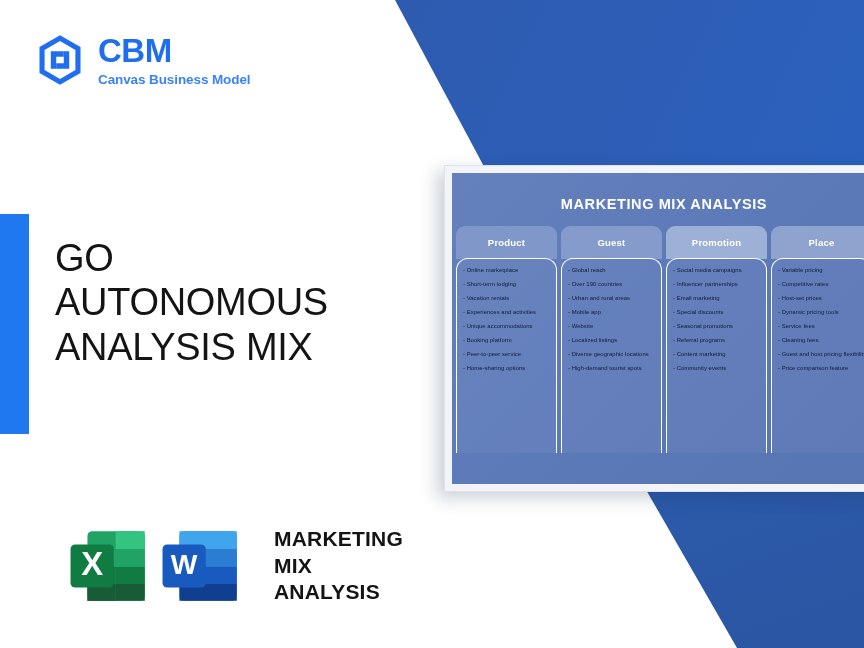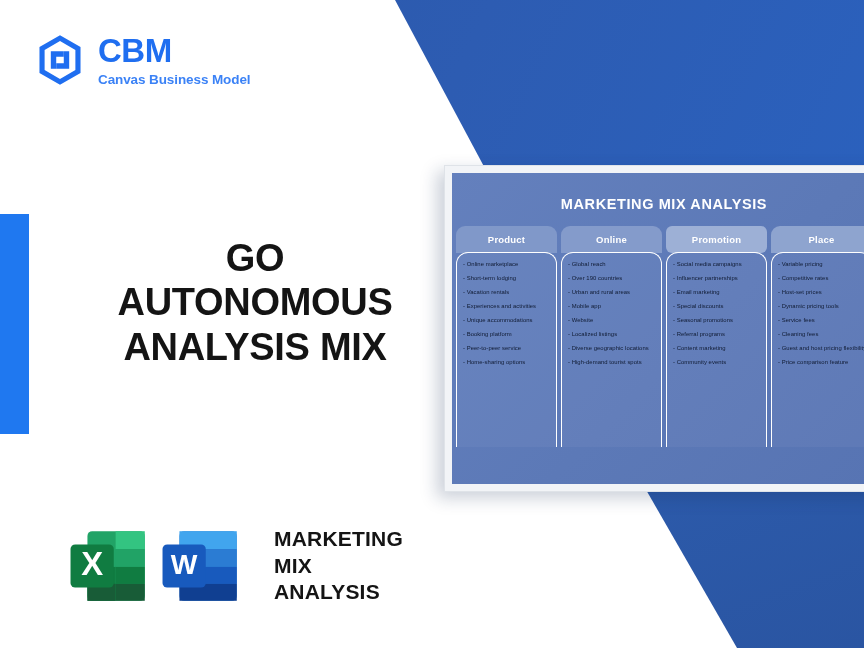"GO" #headline { font-weight: bold -> normal; text-align: center -> none }
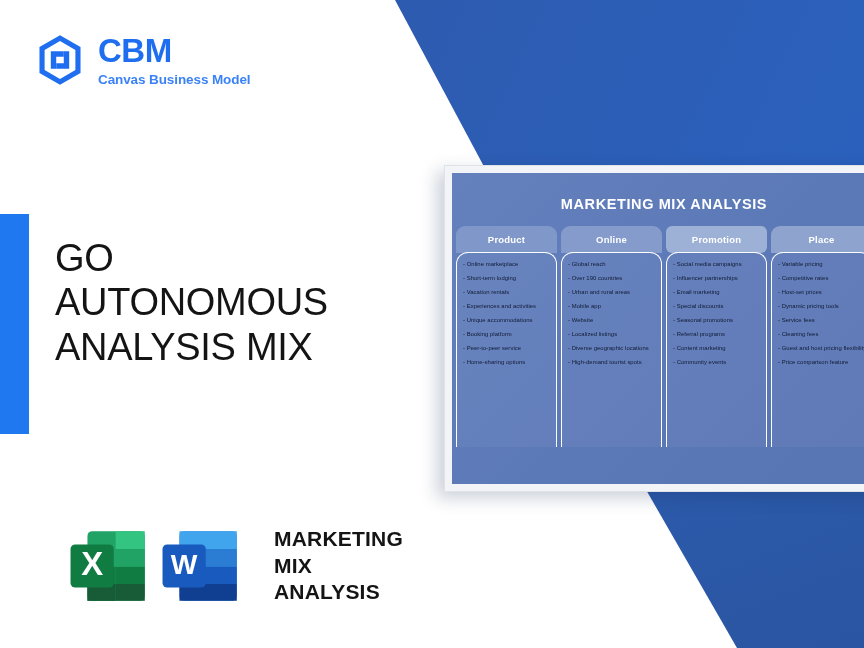"Product" .mix-col-head { height: 27px -> 33px }
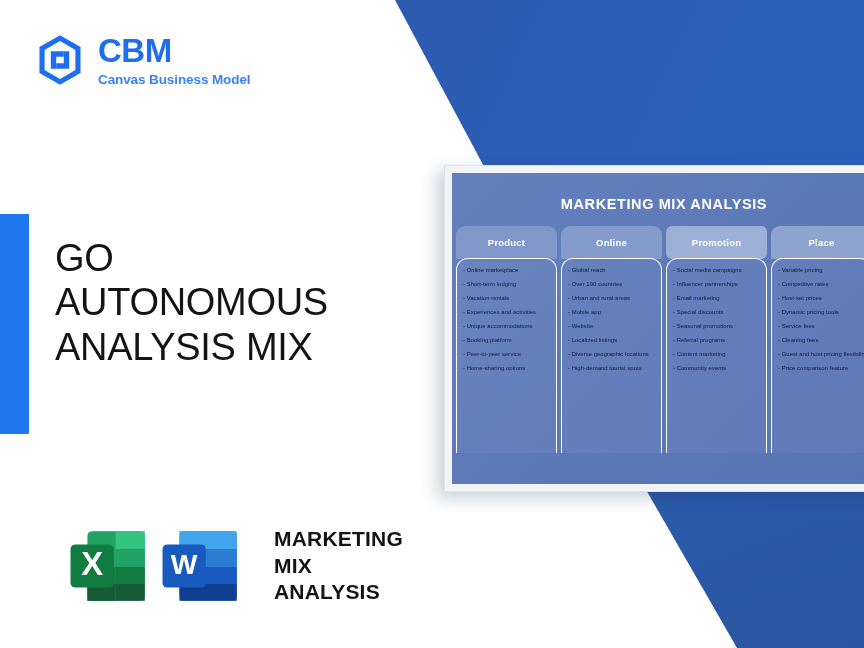"Online" div.mix-col-head { text: Online -> Guest }
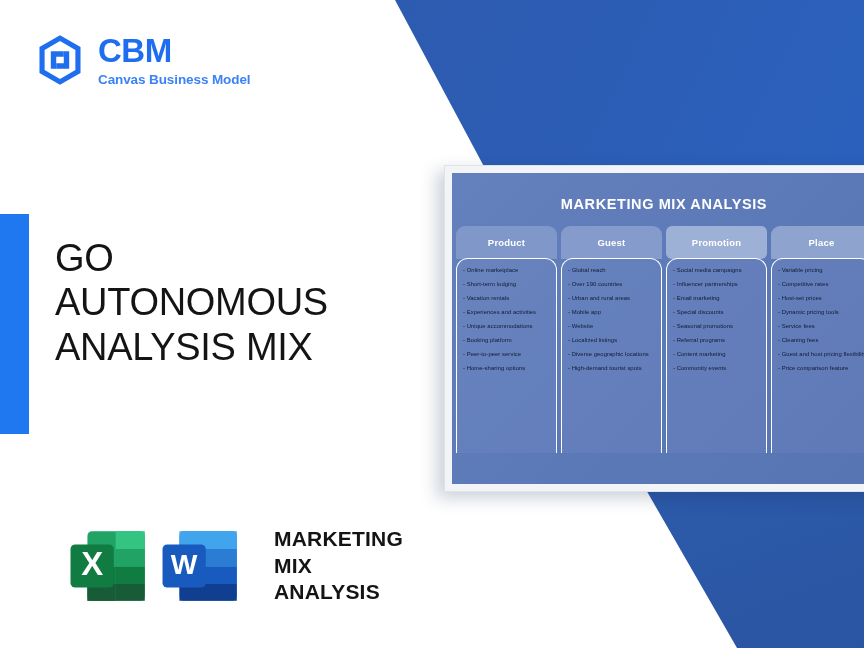"Promotion" div.mix-col-head { border-radius: 6px -> none }
